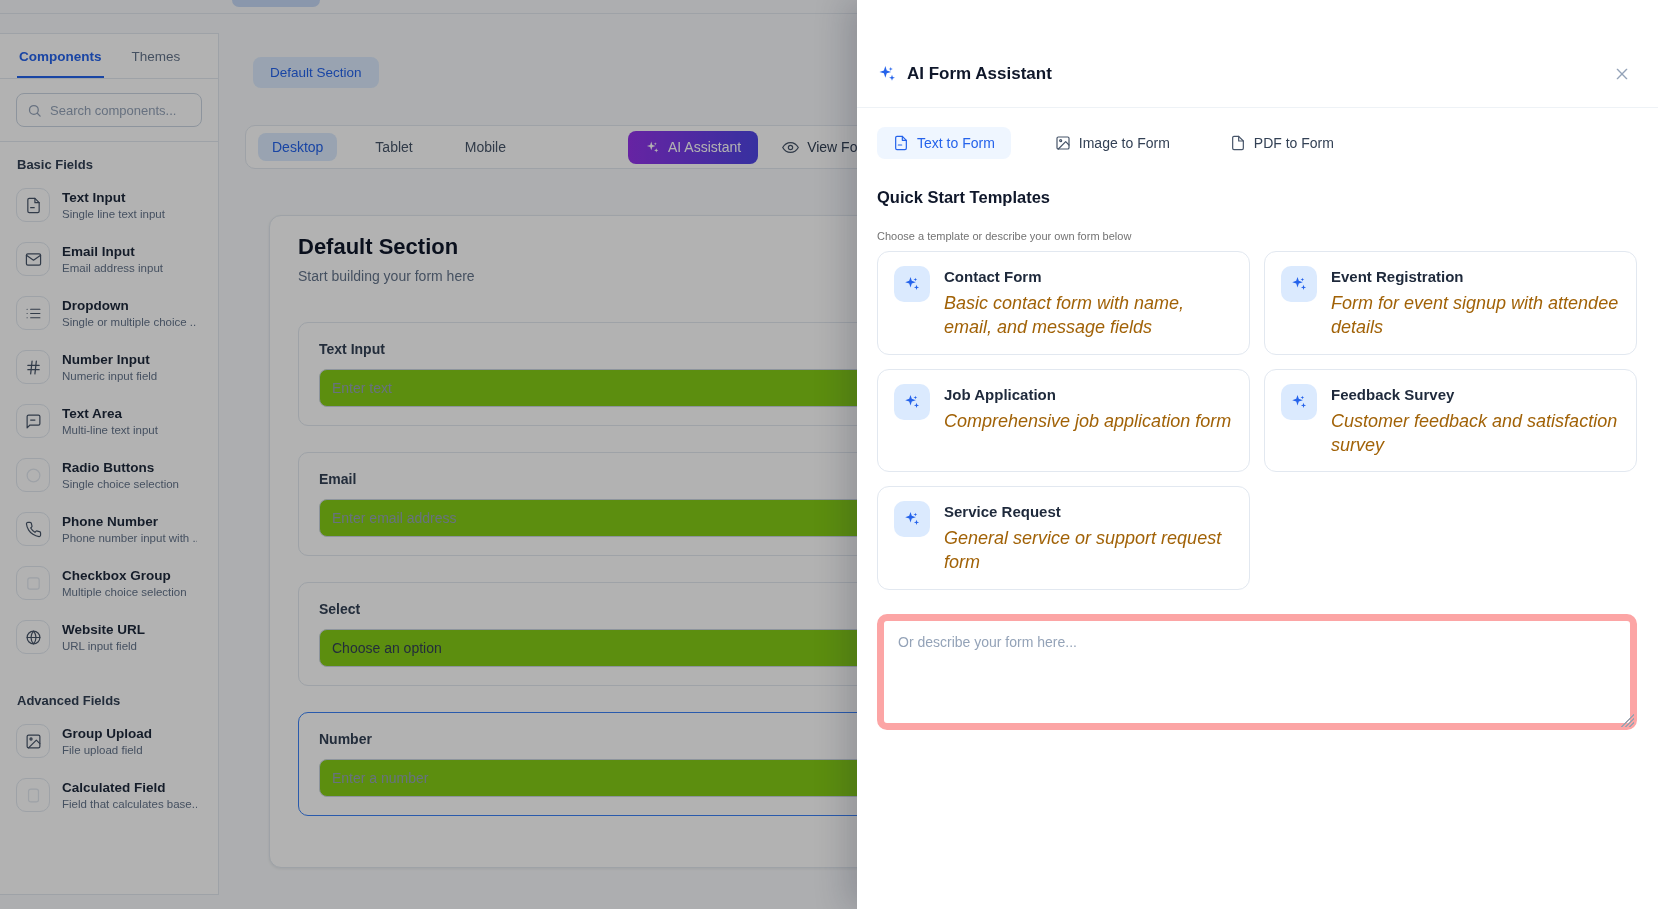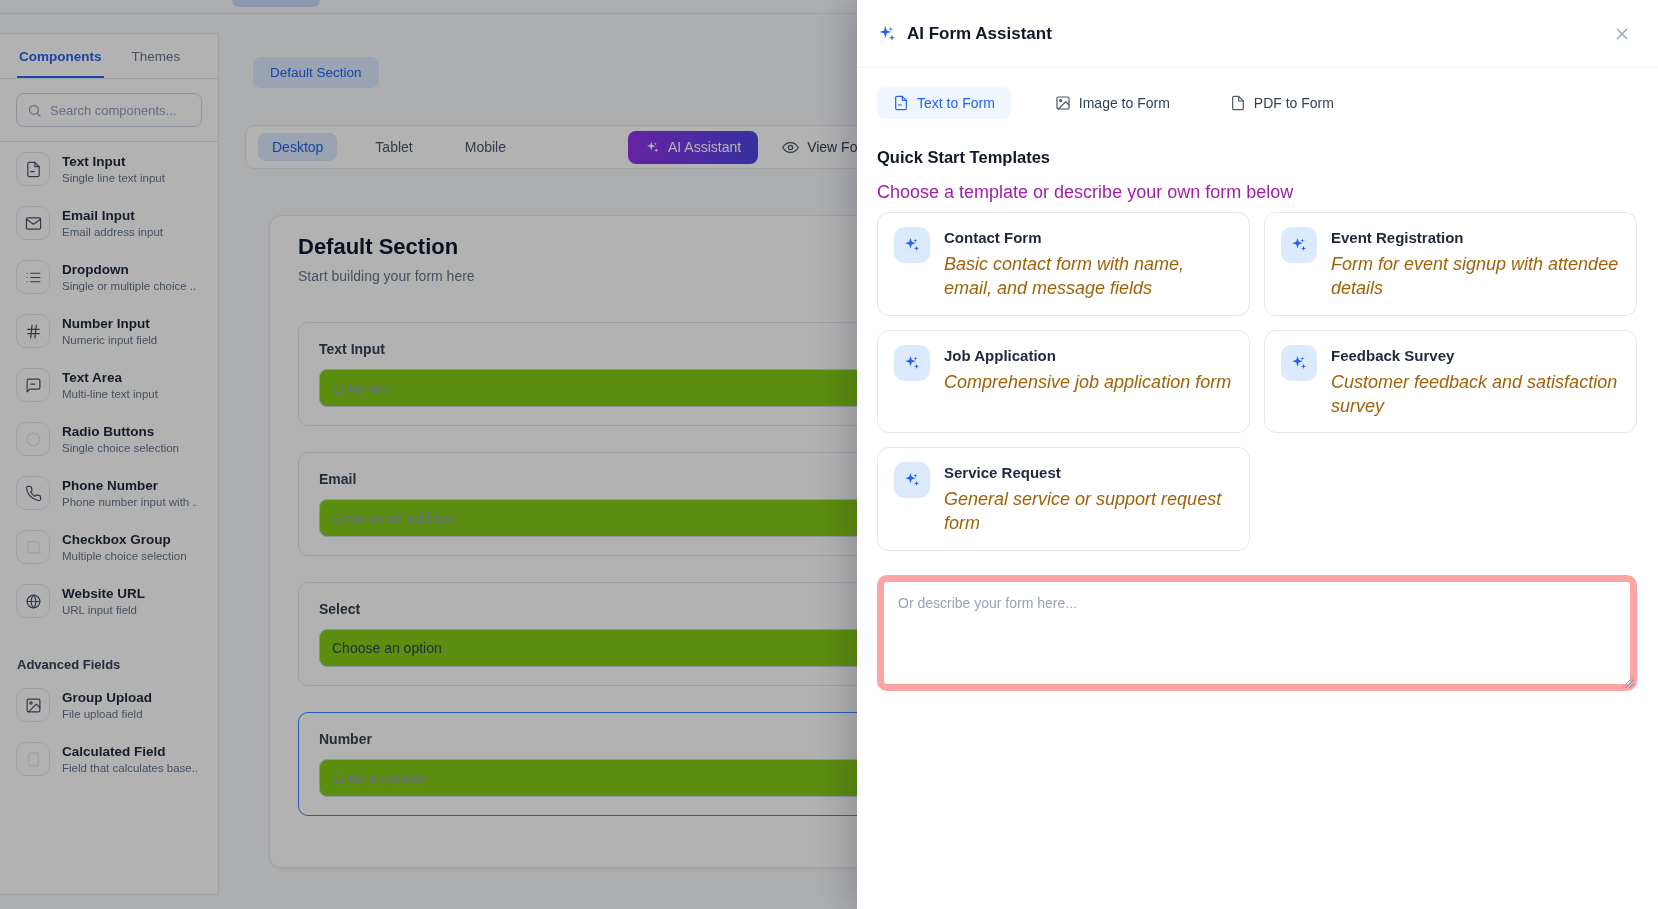"AI Form Assistant" .modal-header { margin-top: none -> 40px }
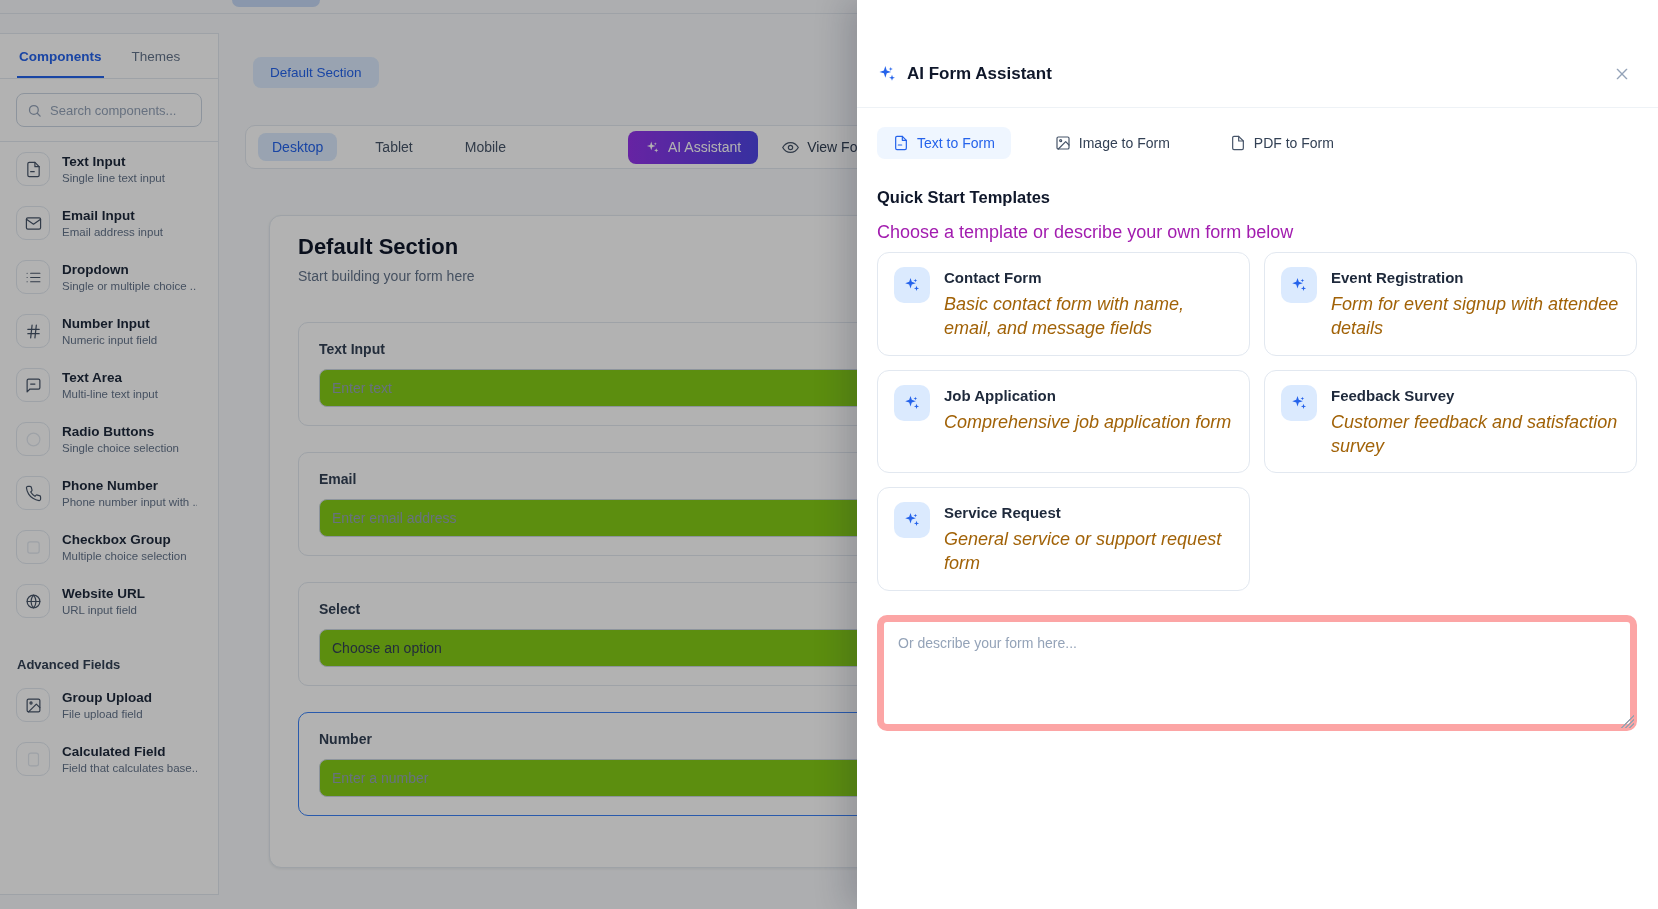"Basic Fields" div.side-section-label { html: none -> <div>Basic Fields</div> }
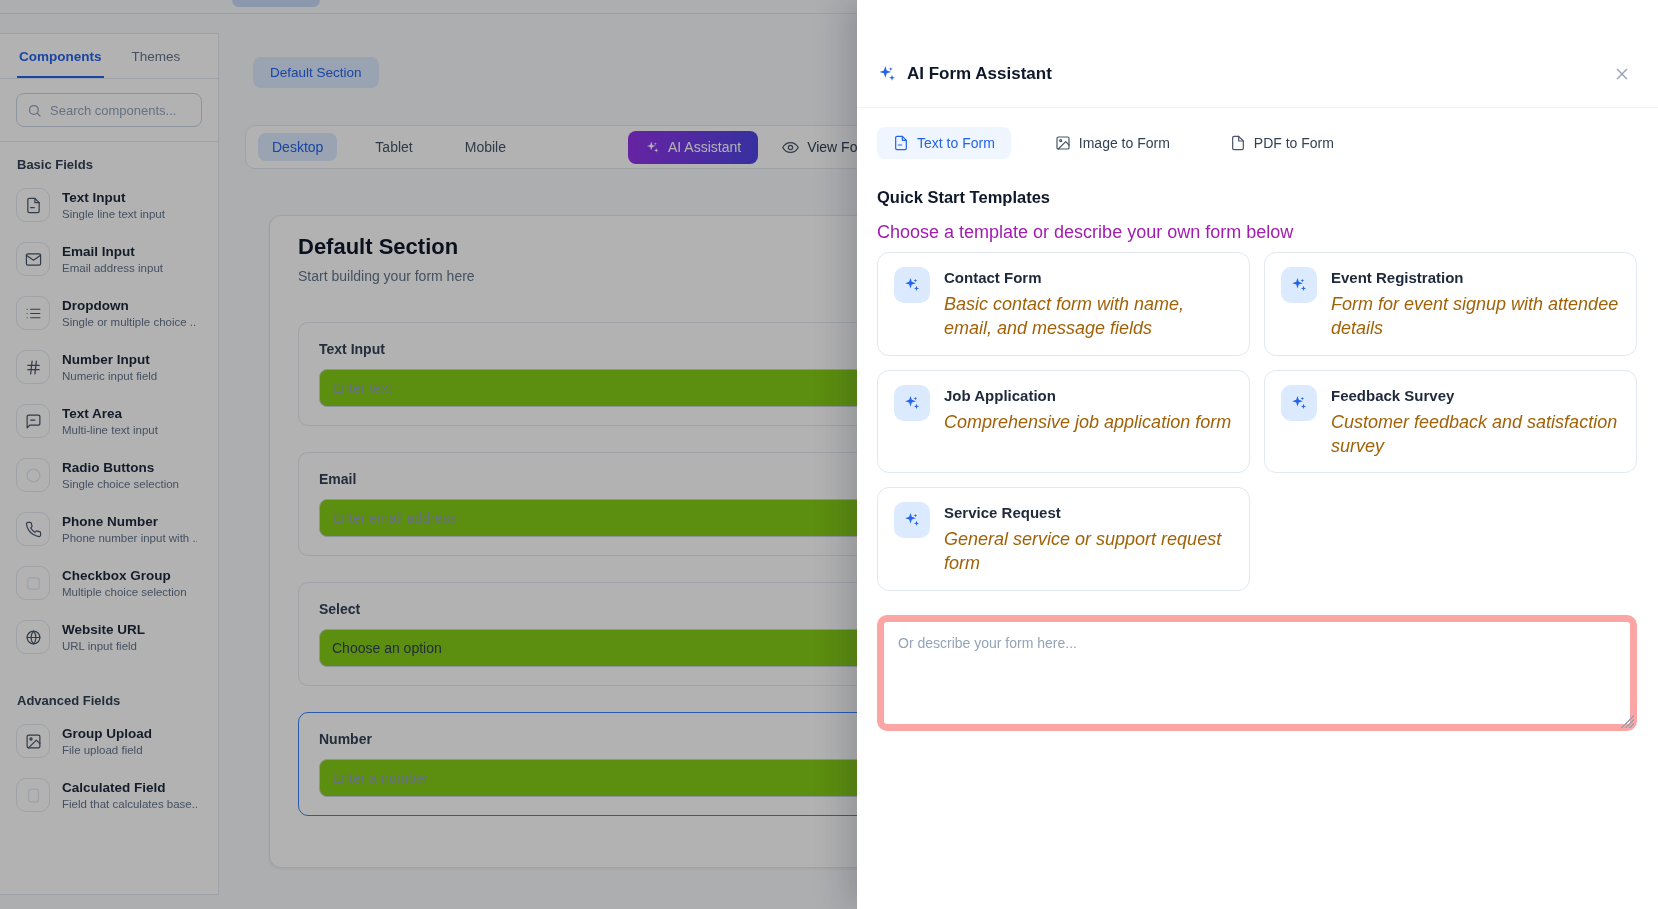"Choose a template or describe" .qs-sub { color: #a21caf -> #737373; font-size: 18px -> 11px; margin-top: 15px -> 23px }
